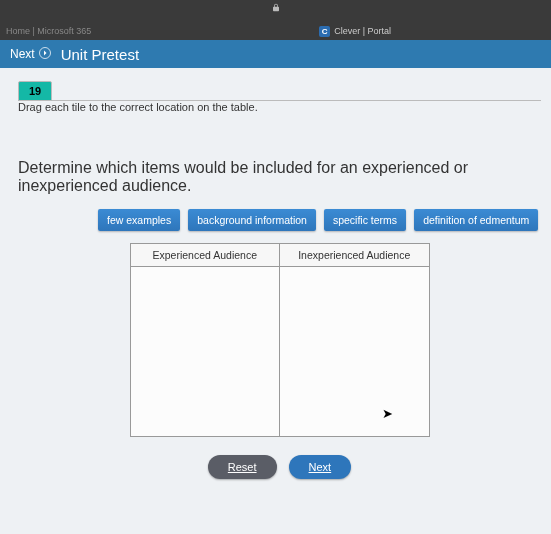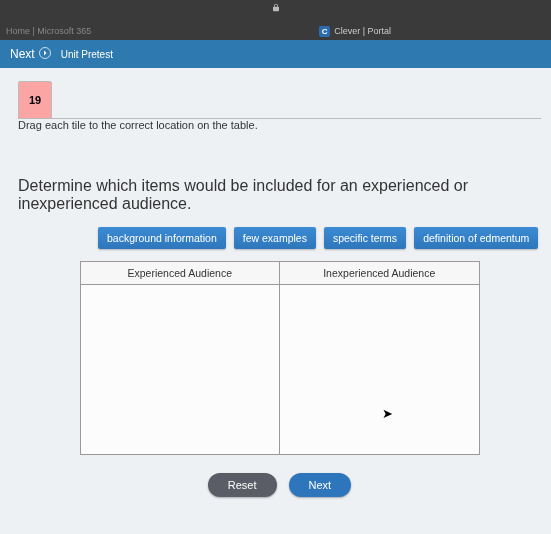"Unit Pretest" .page-title { font-size: 10px -> 15px }
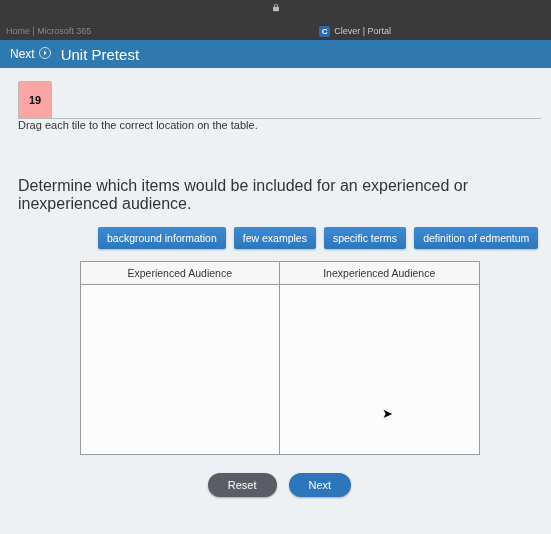"19" .question-number { background: #fca5a5 -> #14b8a6; padding: 12px 10px -> 3px 10px }
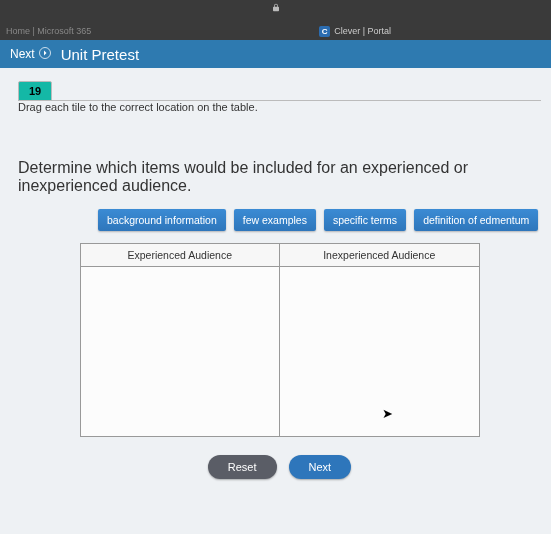"background information" div.tile { order: before "few examples" -> after "few examples" }
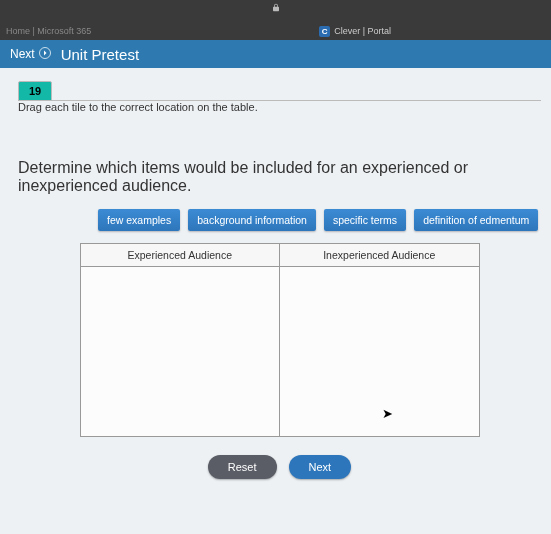"Experienced Audience" .drop-table { width: 400px -> 300px }
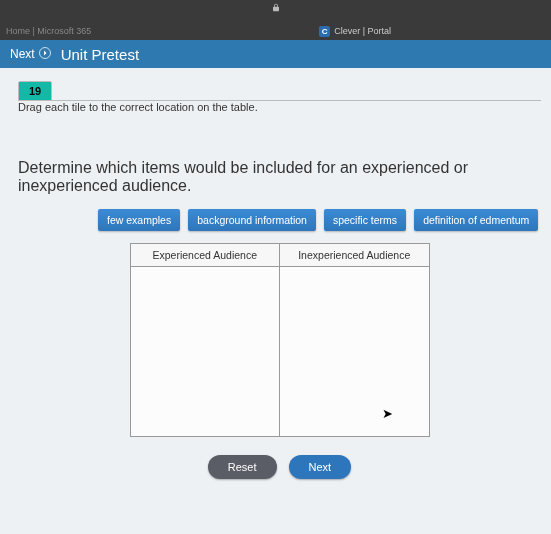"Reset" .btn { text-decoration: none -> underline }
